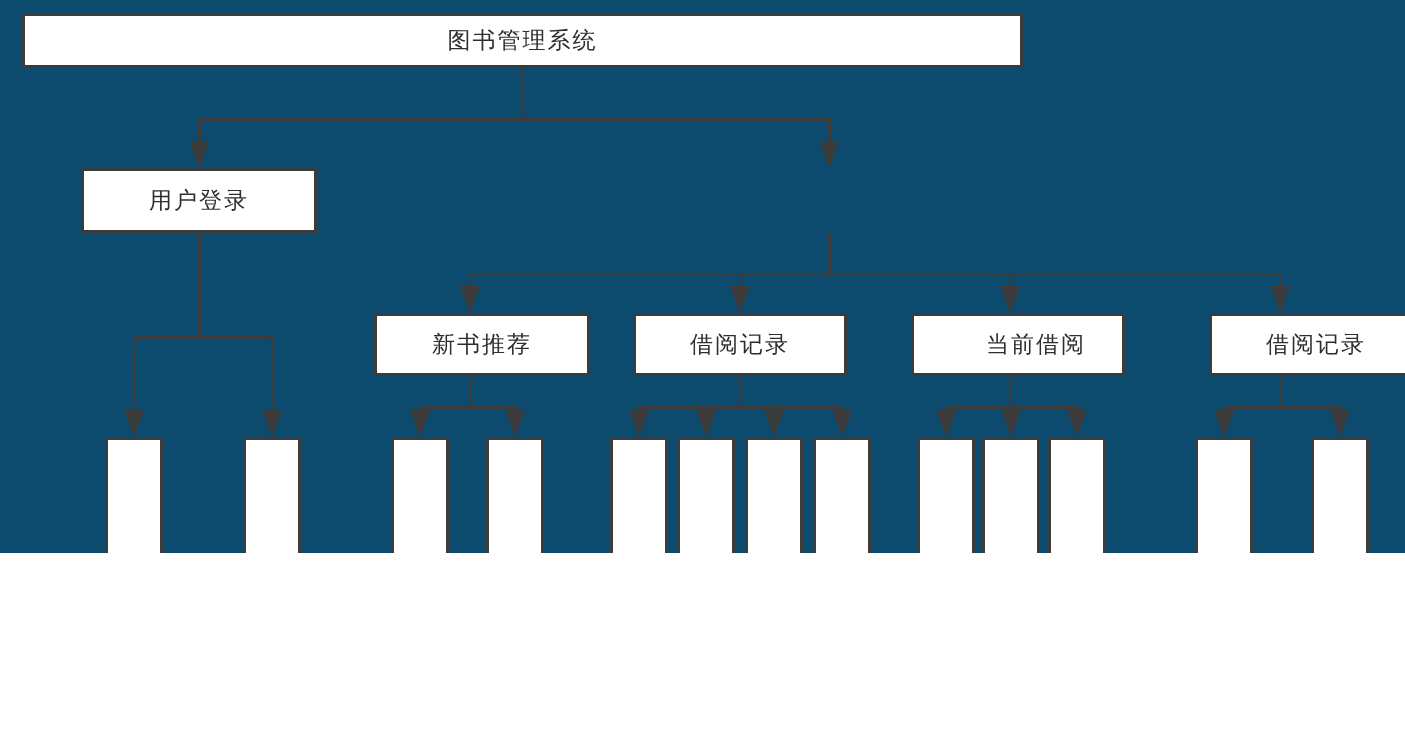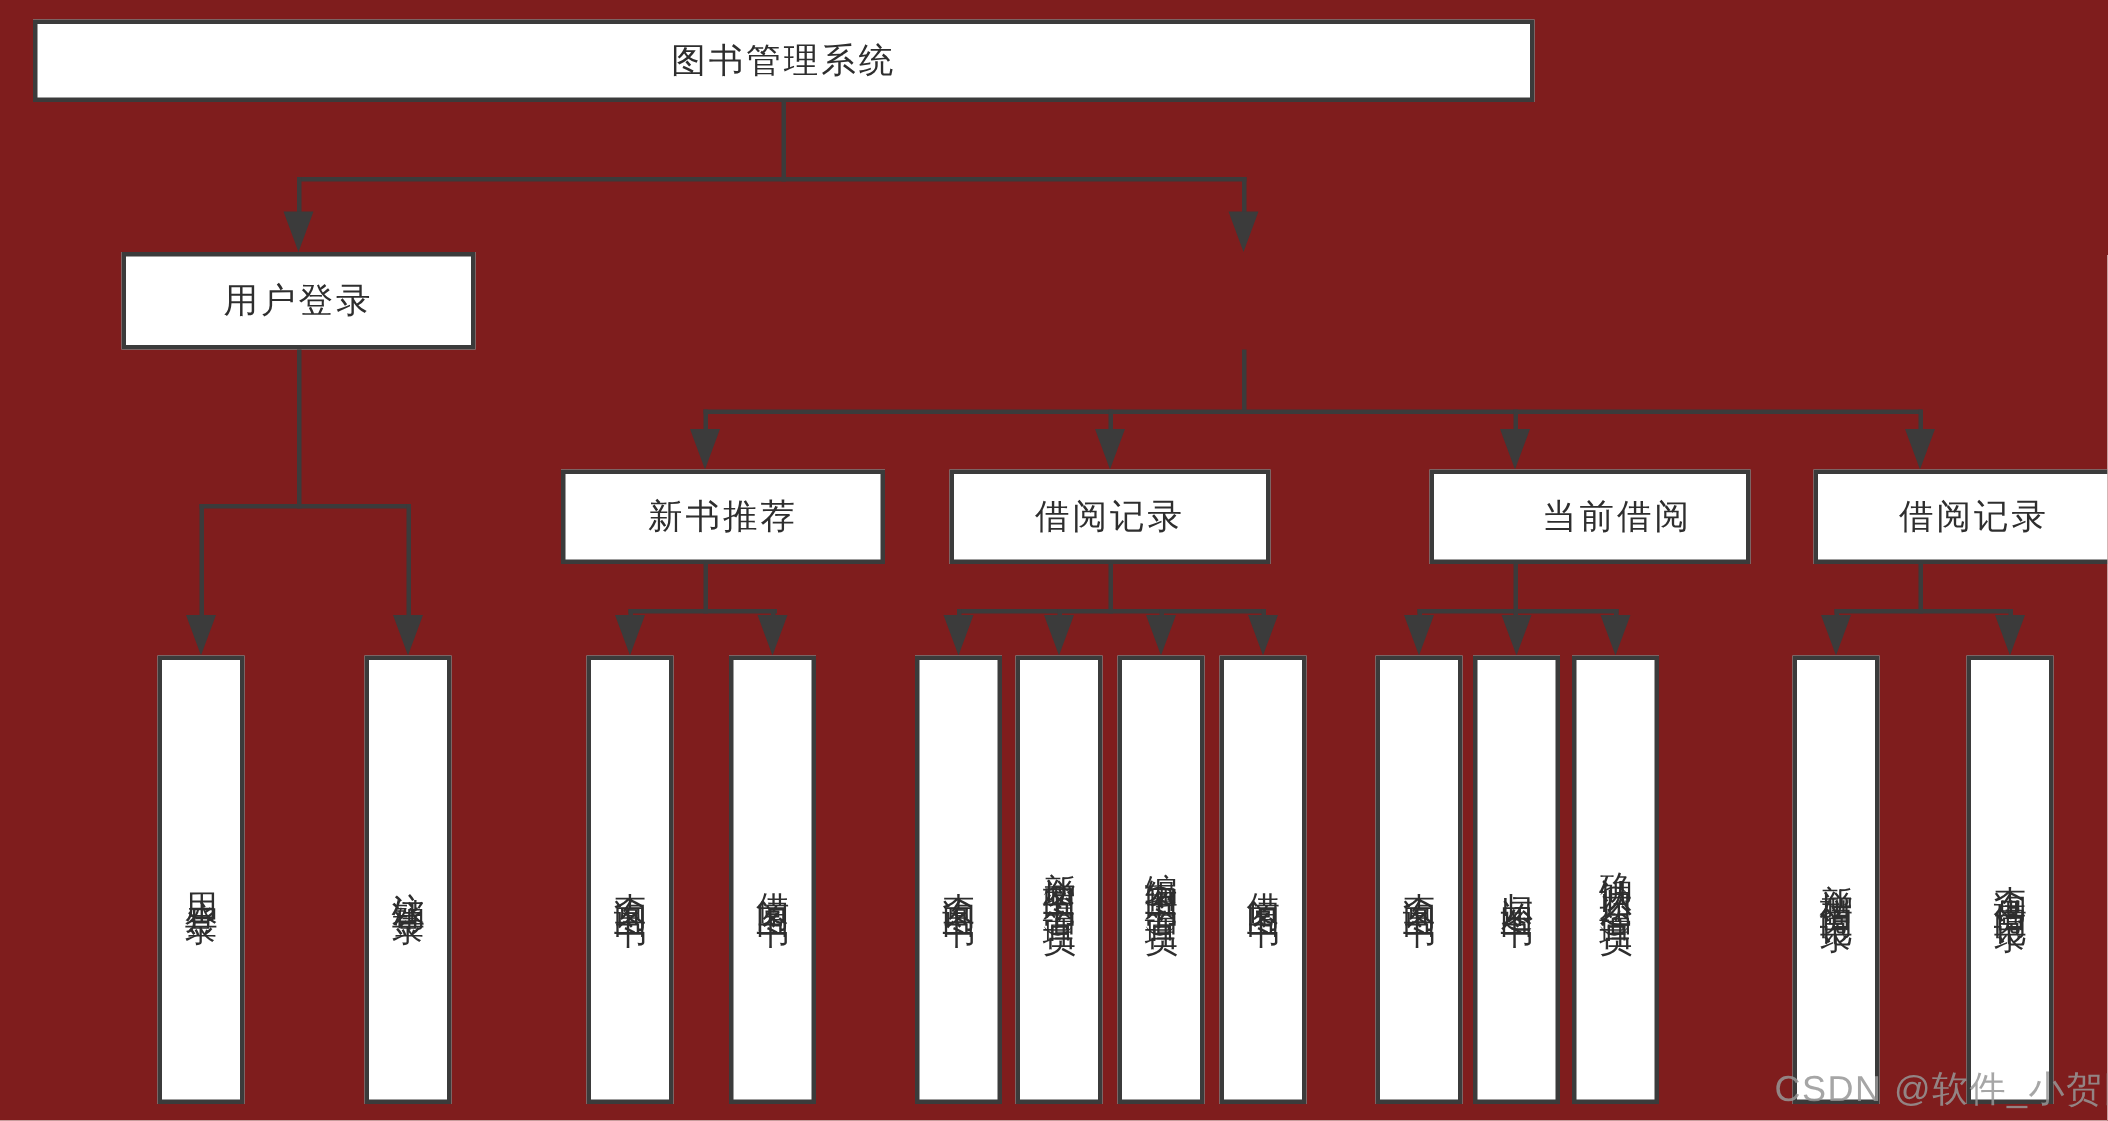"图书管理系统" .canvas { background: #7f1d1d -> #0c4a6e; height: 747px -> 553px }
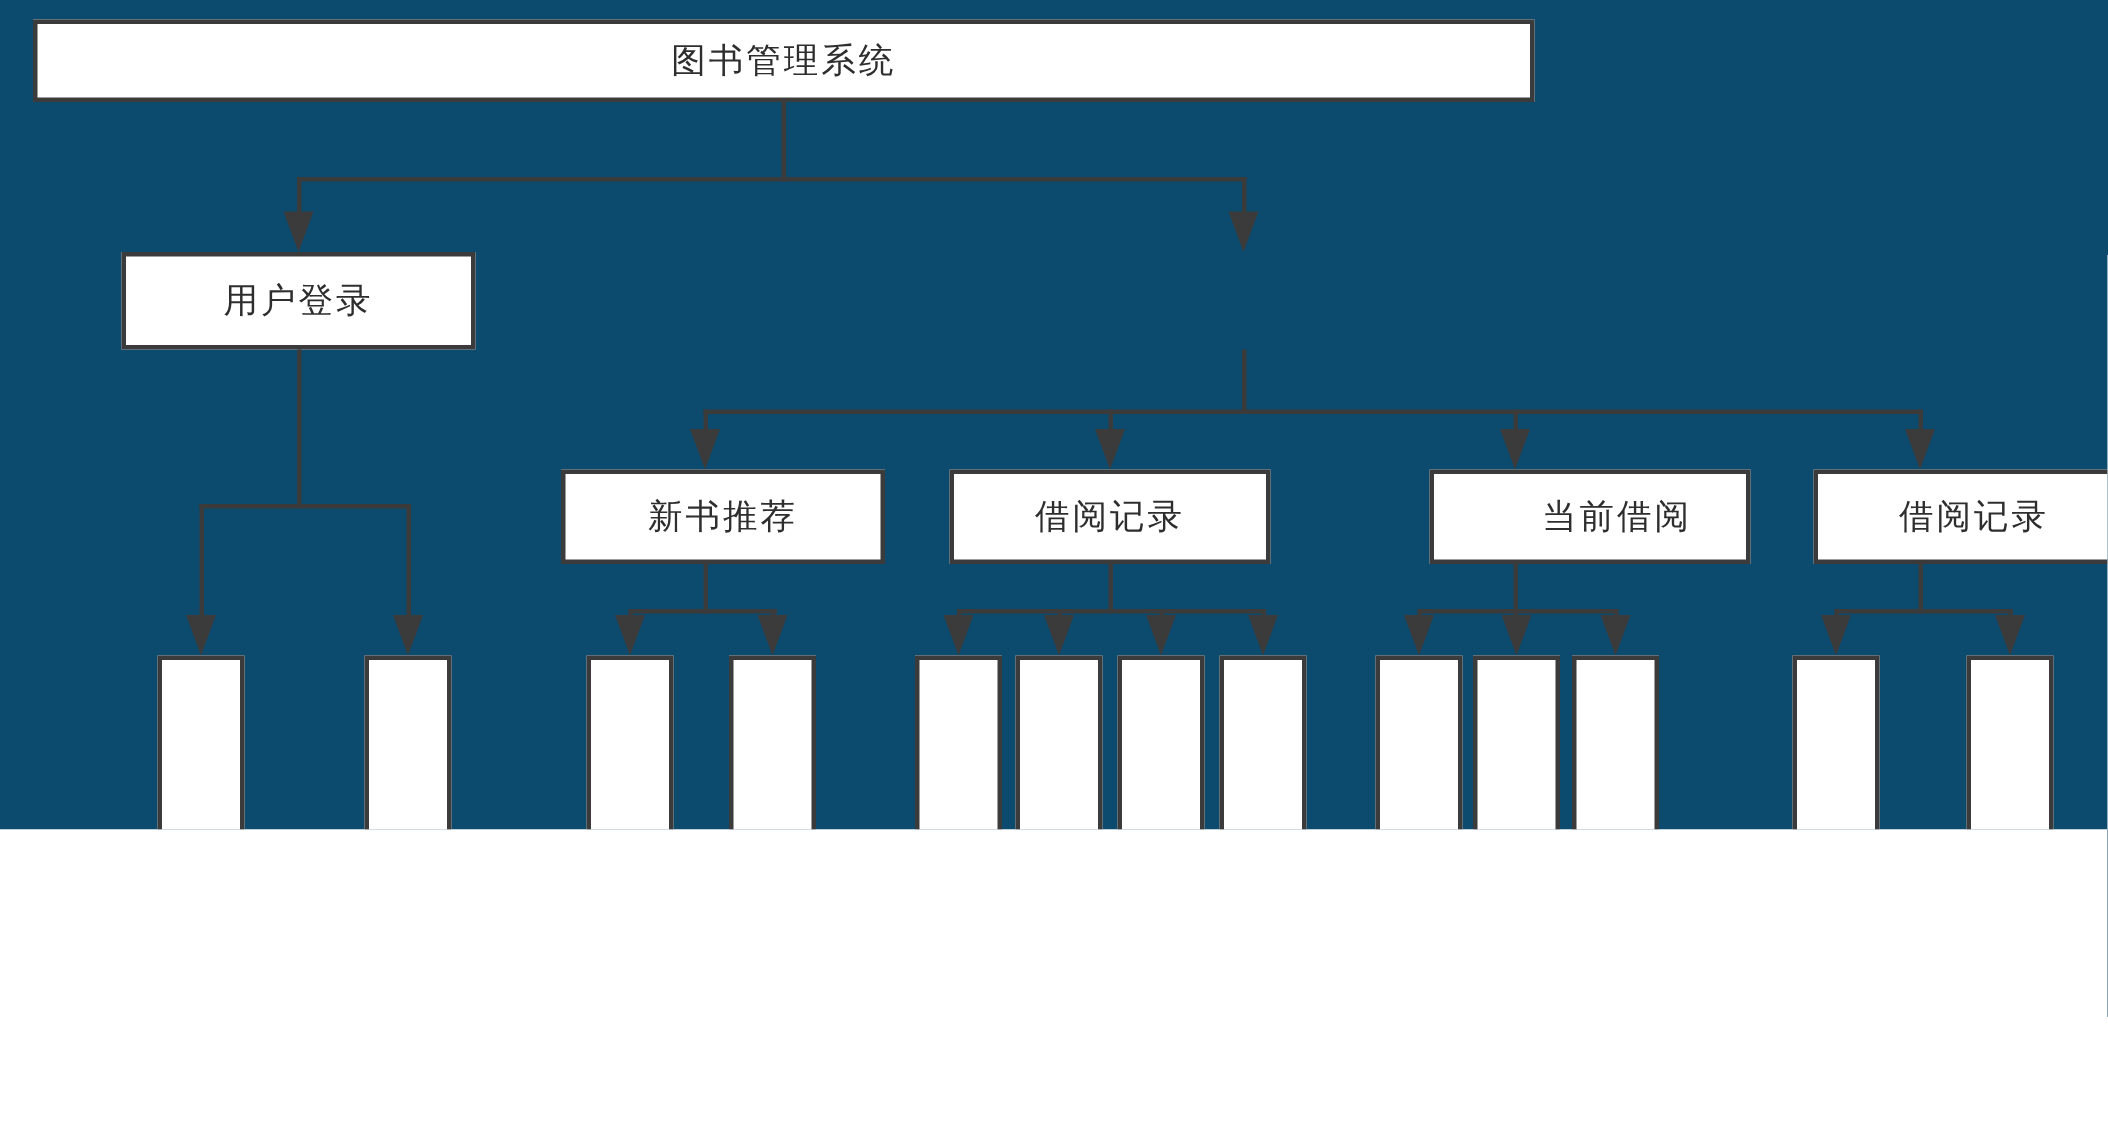"当前借阅" div.node { left: 953px -> 911px }
